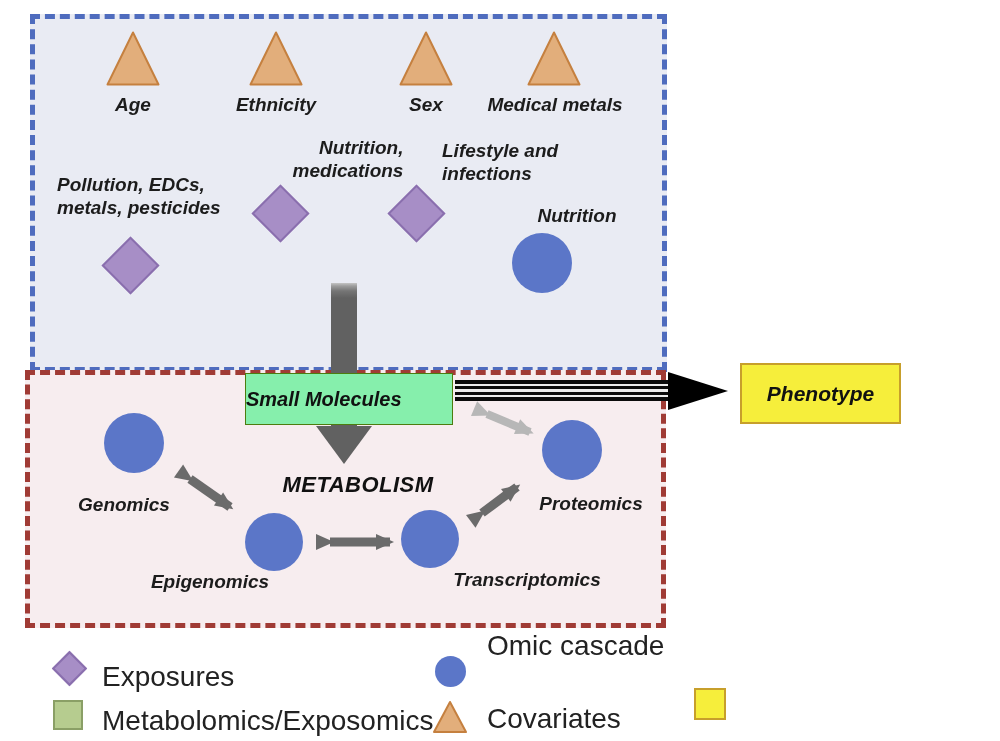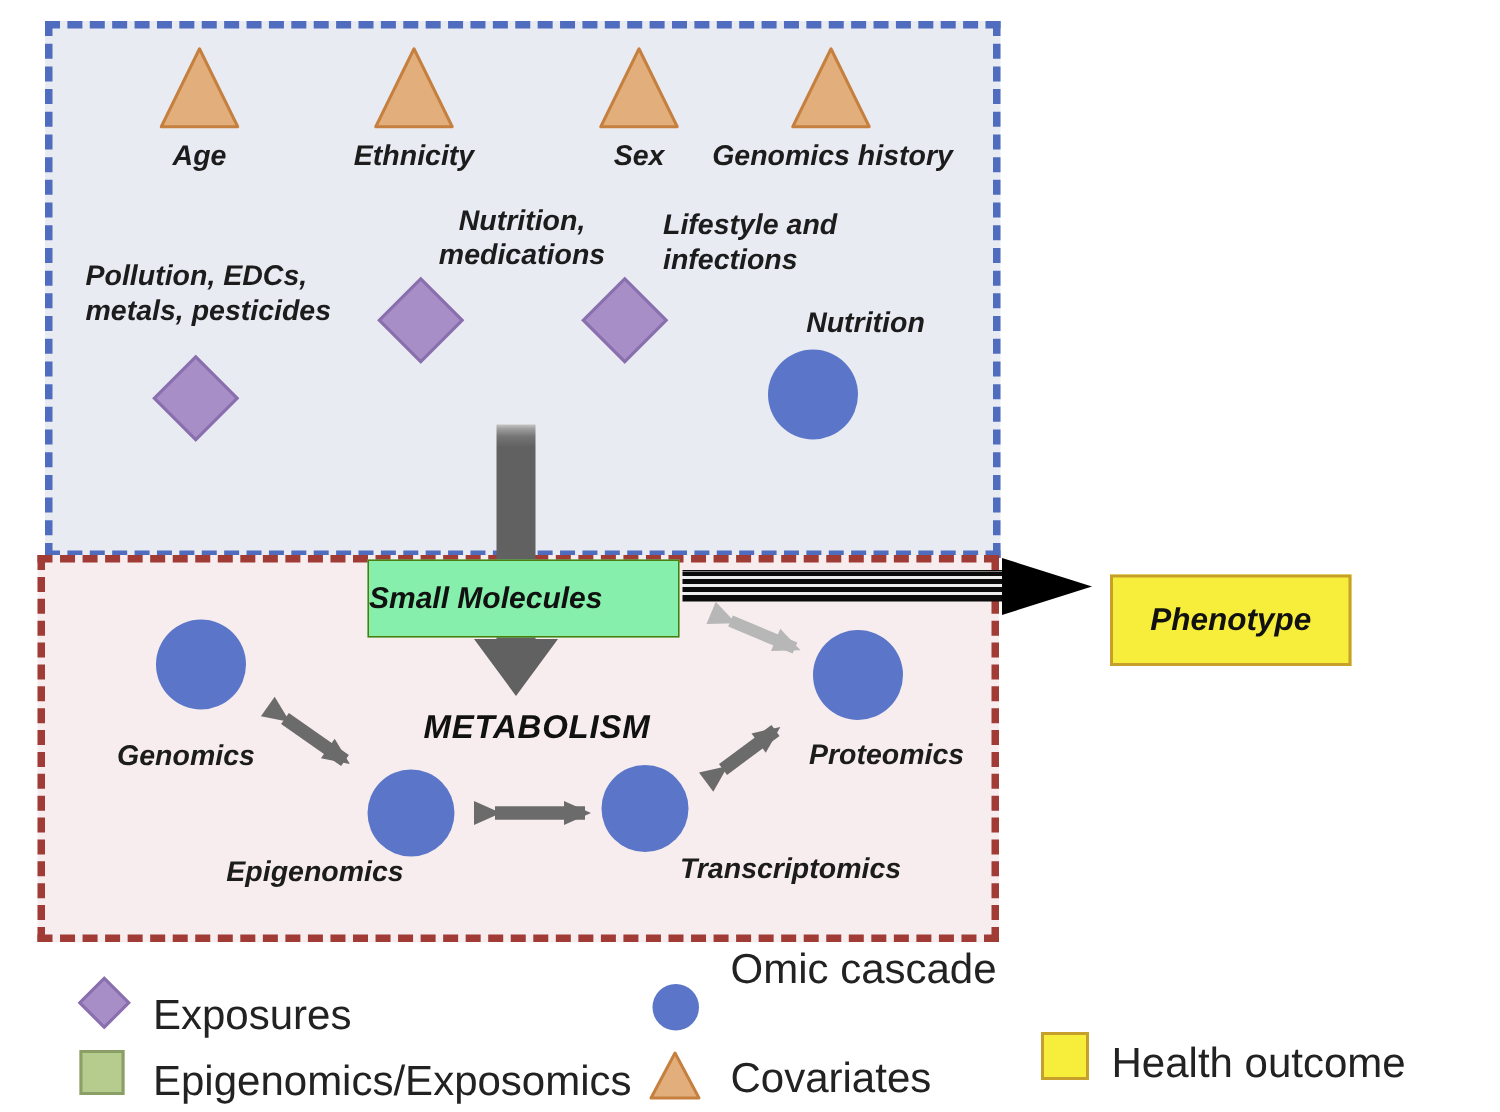"Age" .ctr { text-align: center -> right }
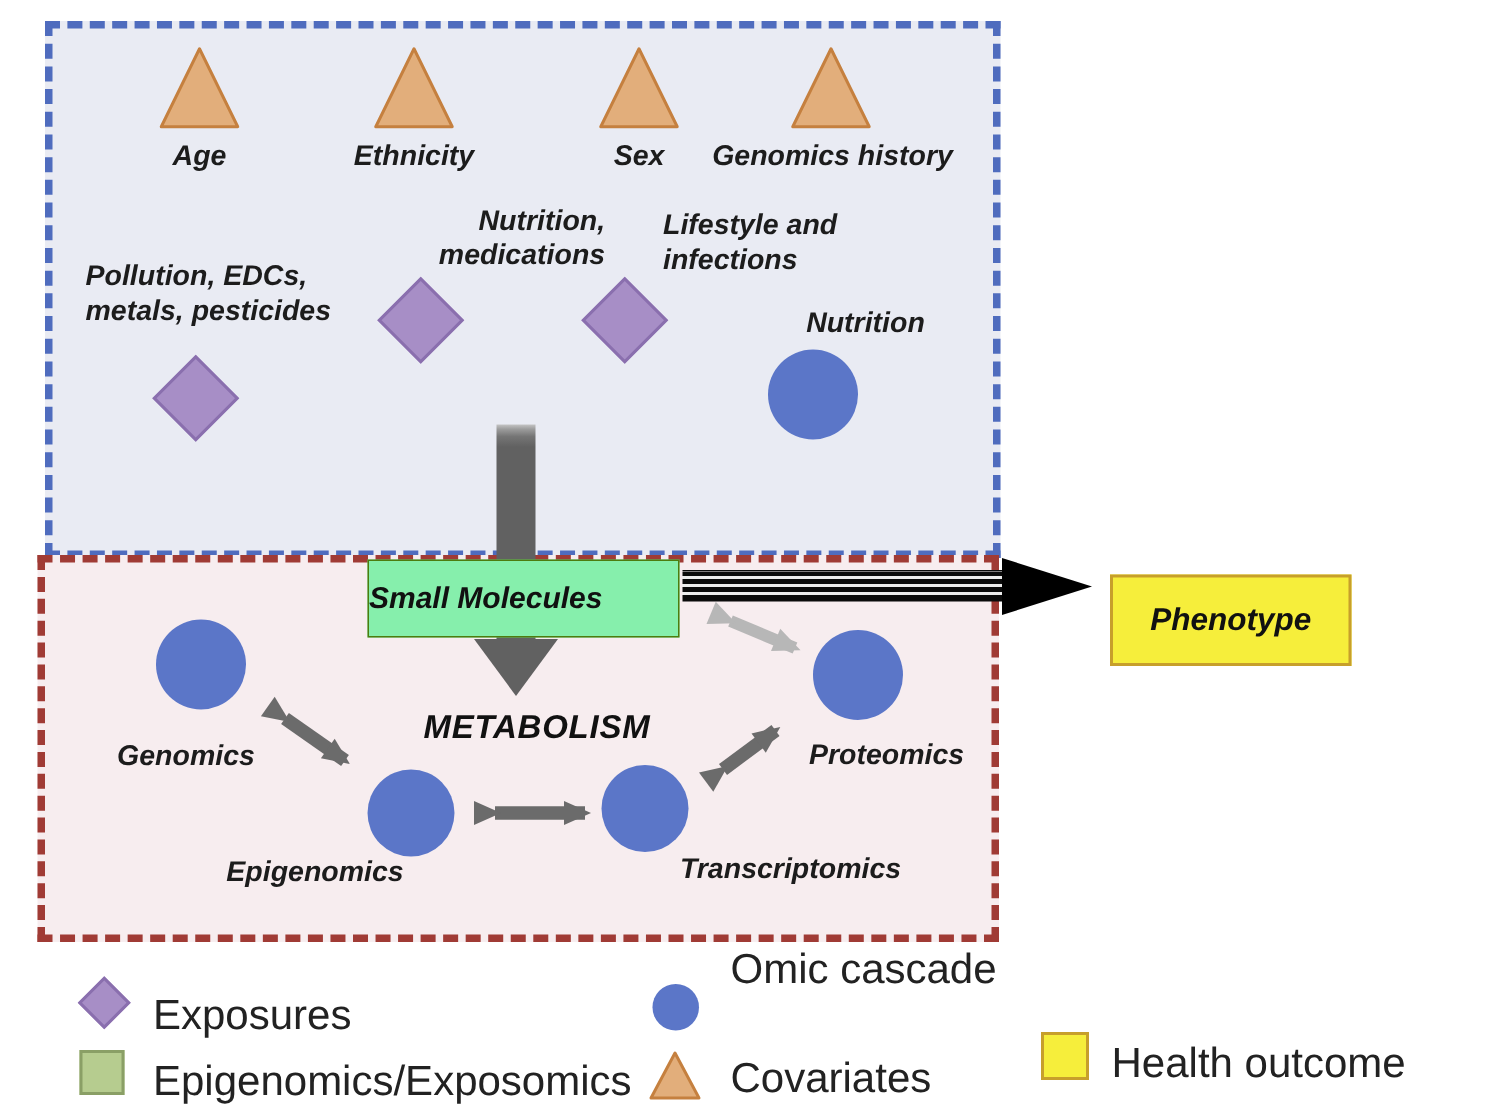"Genomics history" div.abs { text: Genomics history -> Medical metals }
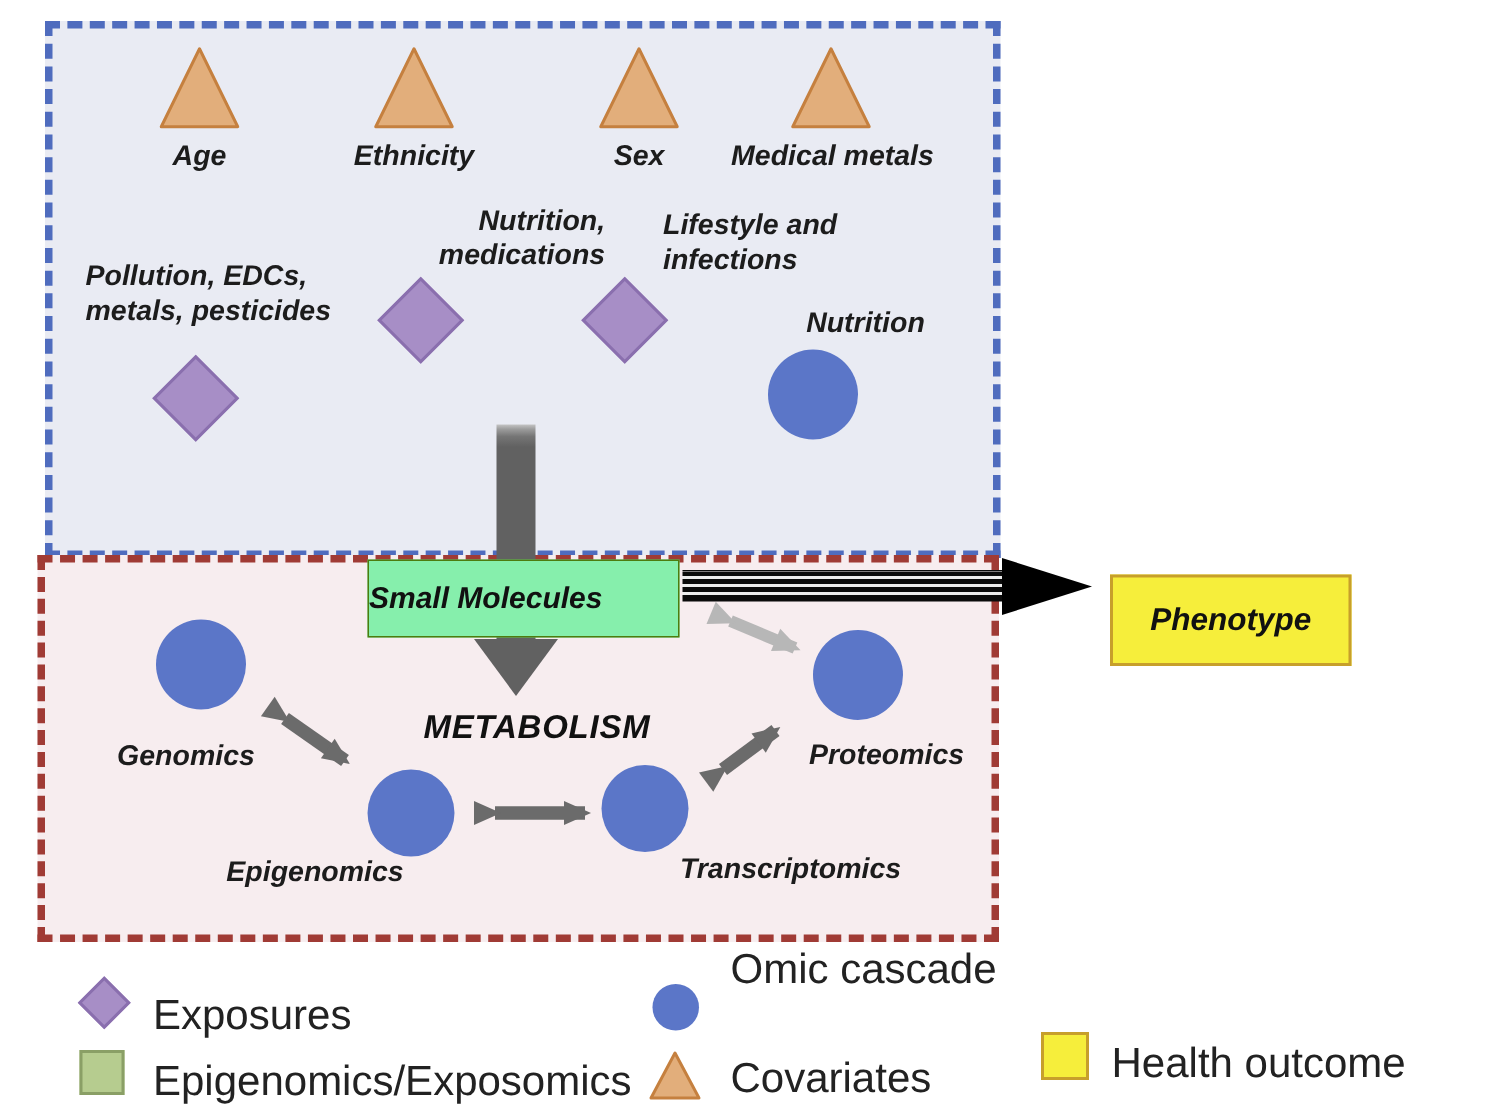"Phenotype" .yellowbox { margin-top: 20px -> none }
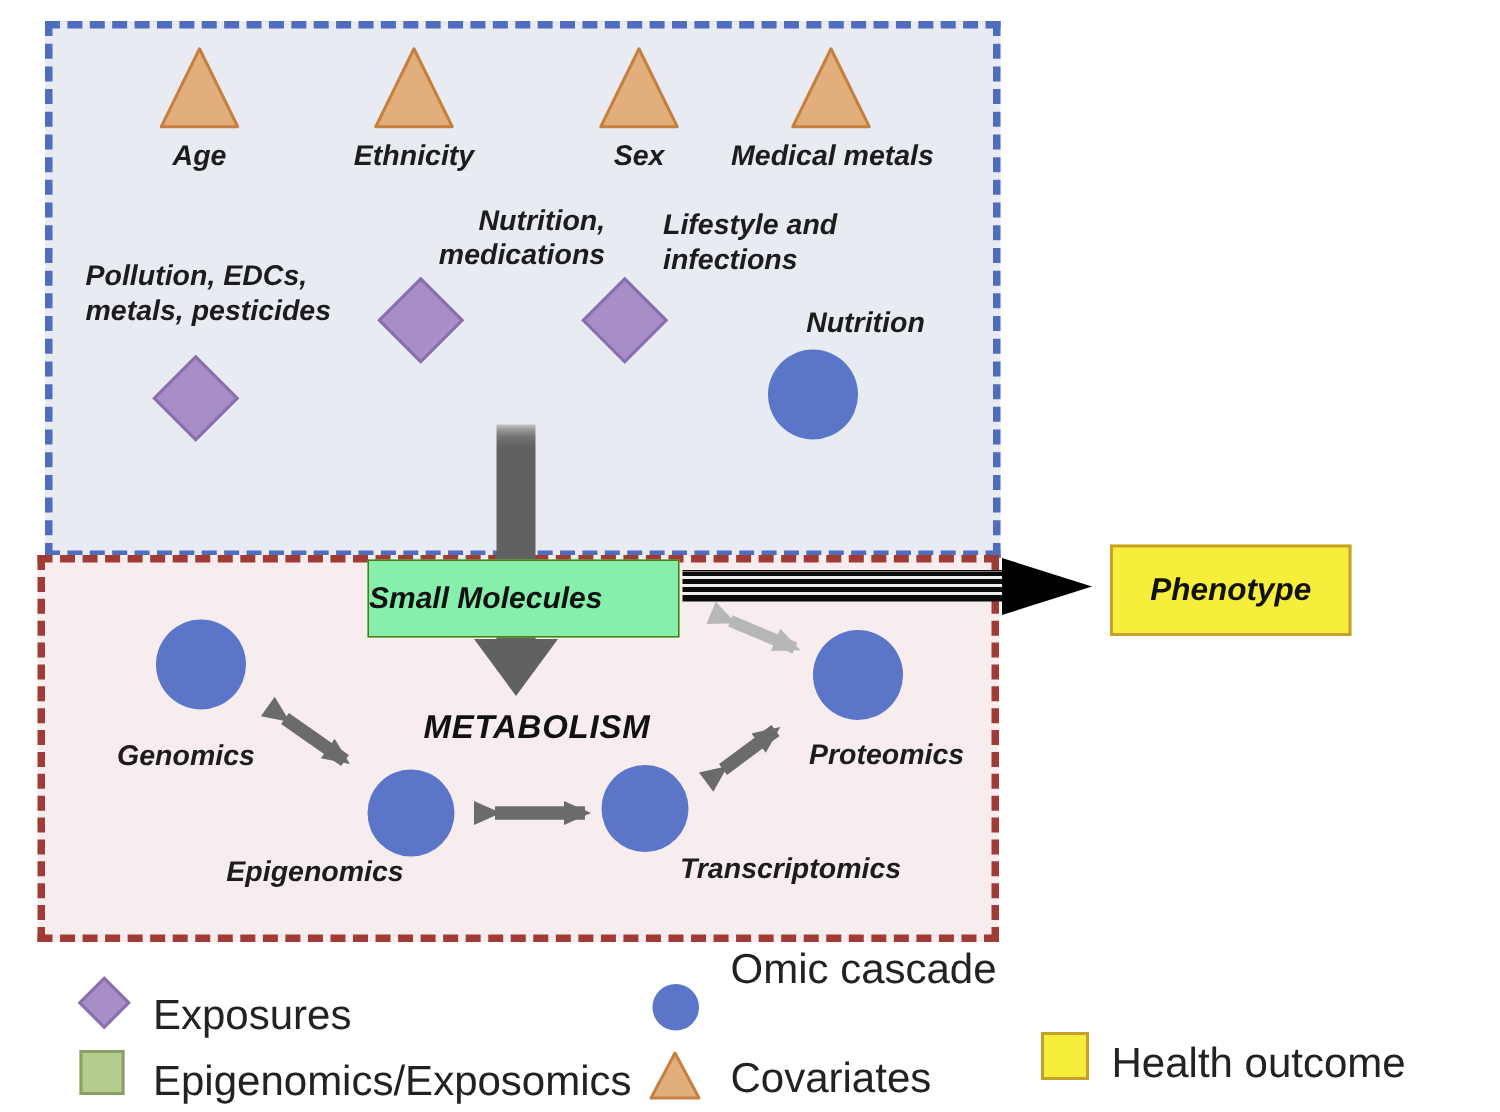"Epigenomics/Exposomics" div.abs { text: Epigenomics/Exposomics -> Metabolomics/Exposomics }
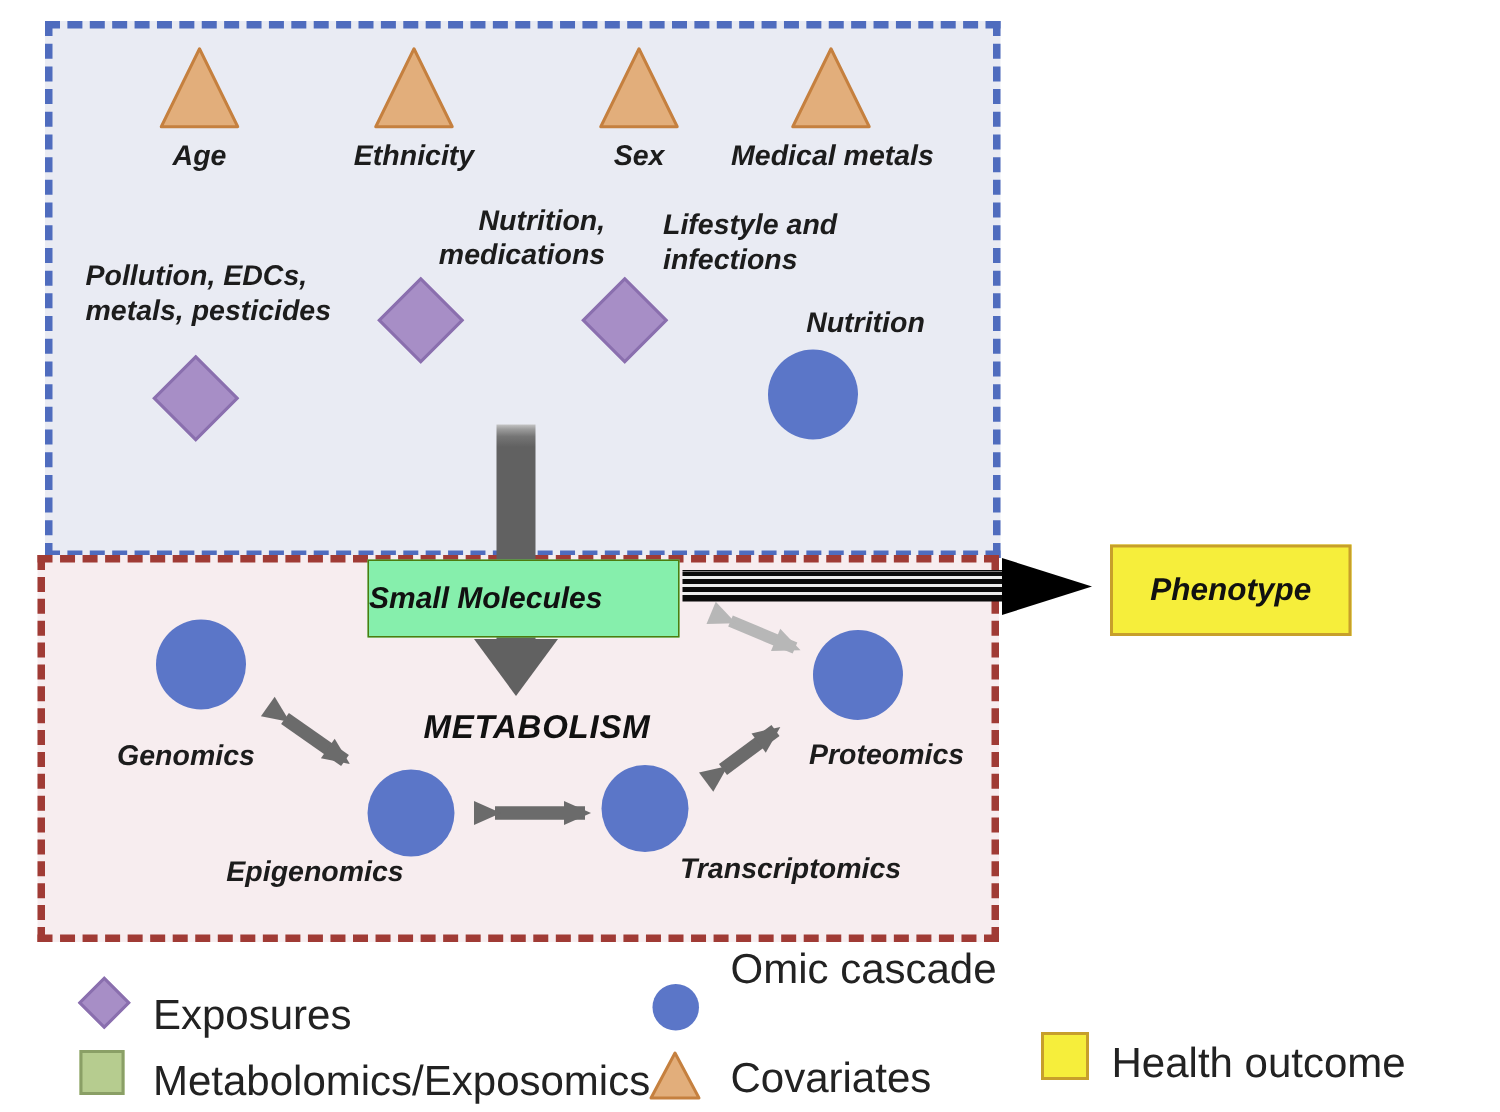"Health outcome" div.abs { html: <div>Health outcome</div> -> none }
